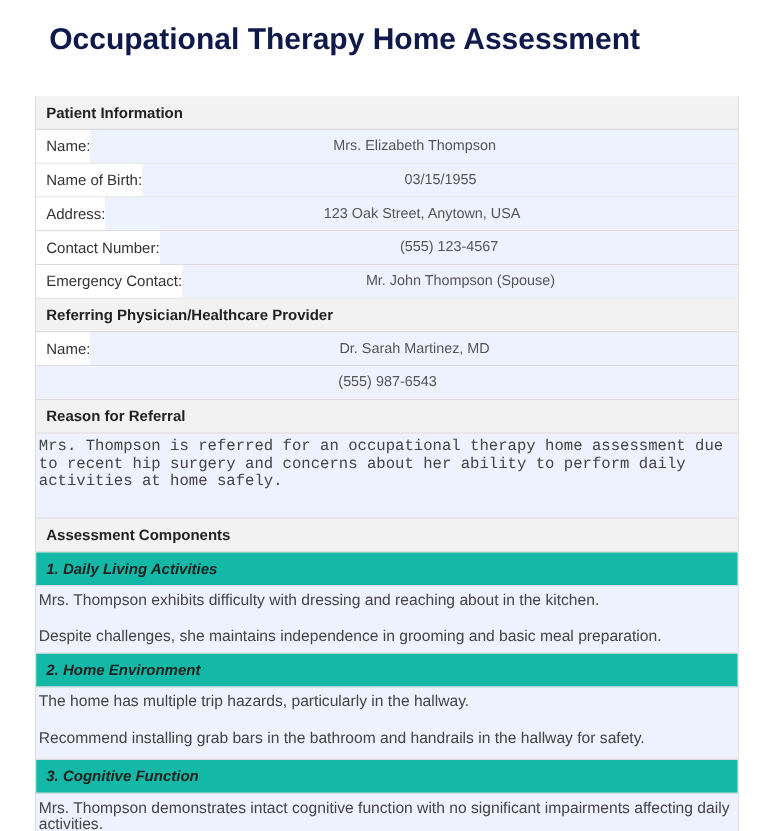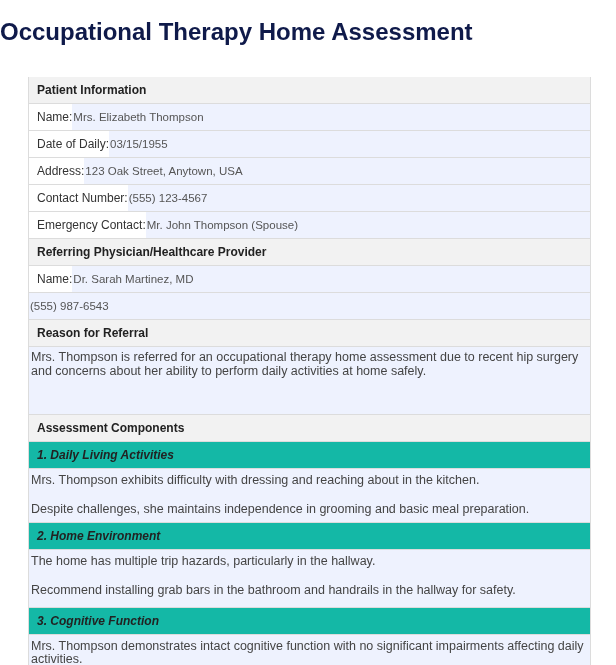"Occupational Therapy Home Assessment" .title { text-align: left -> right }
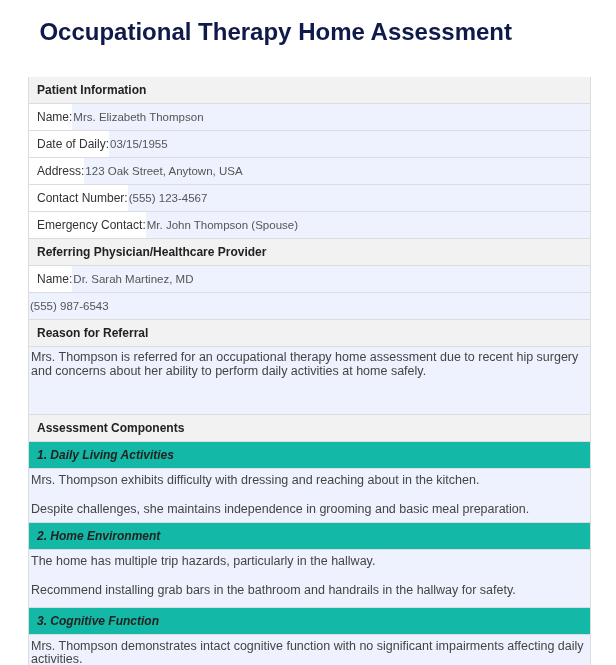"Name:" .field-row { text-align: none -> center }
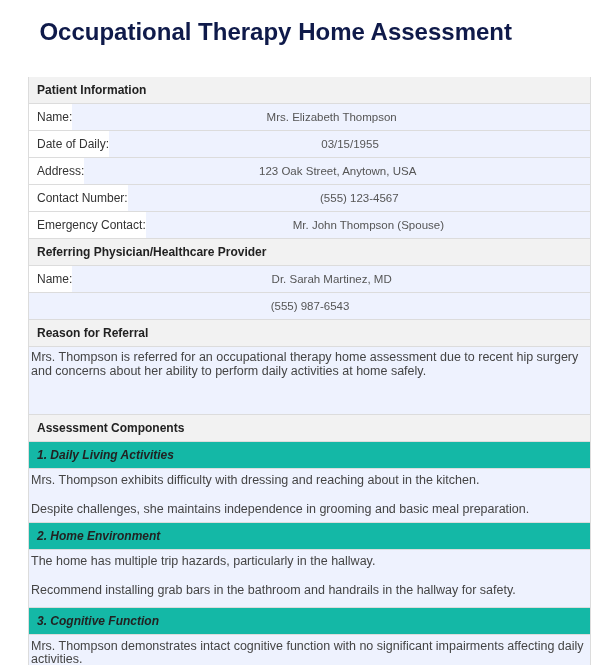"Date of Daily:" span.field-label { text: Date of Daily -> Name of Birth }
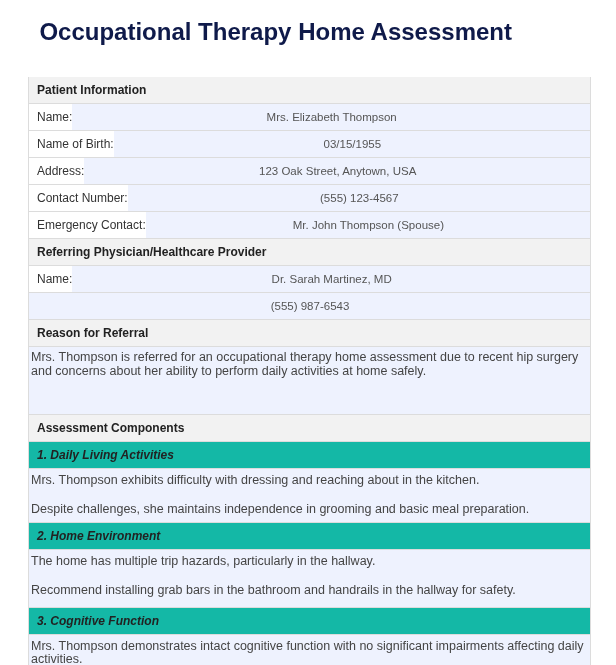"Mrs. Thompson is referred for" div.textarea { font-family: none -> Liberation Mono, monospace }
